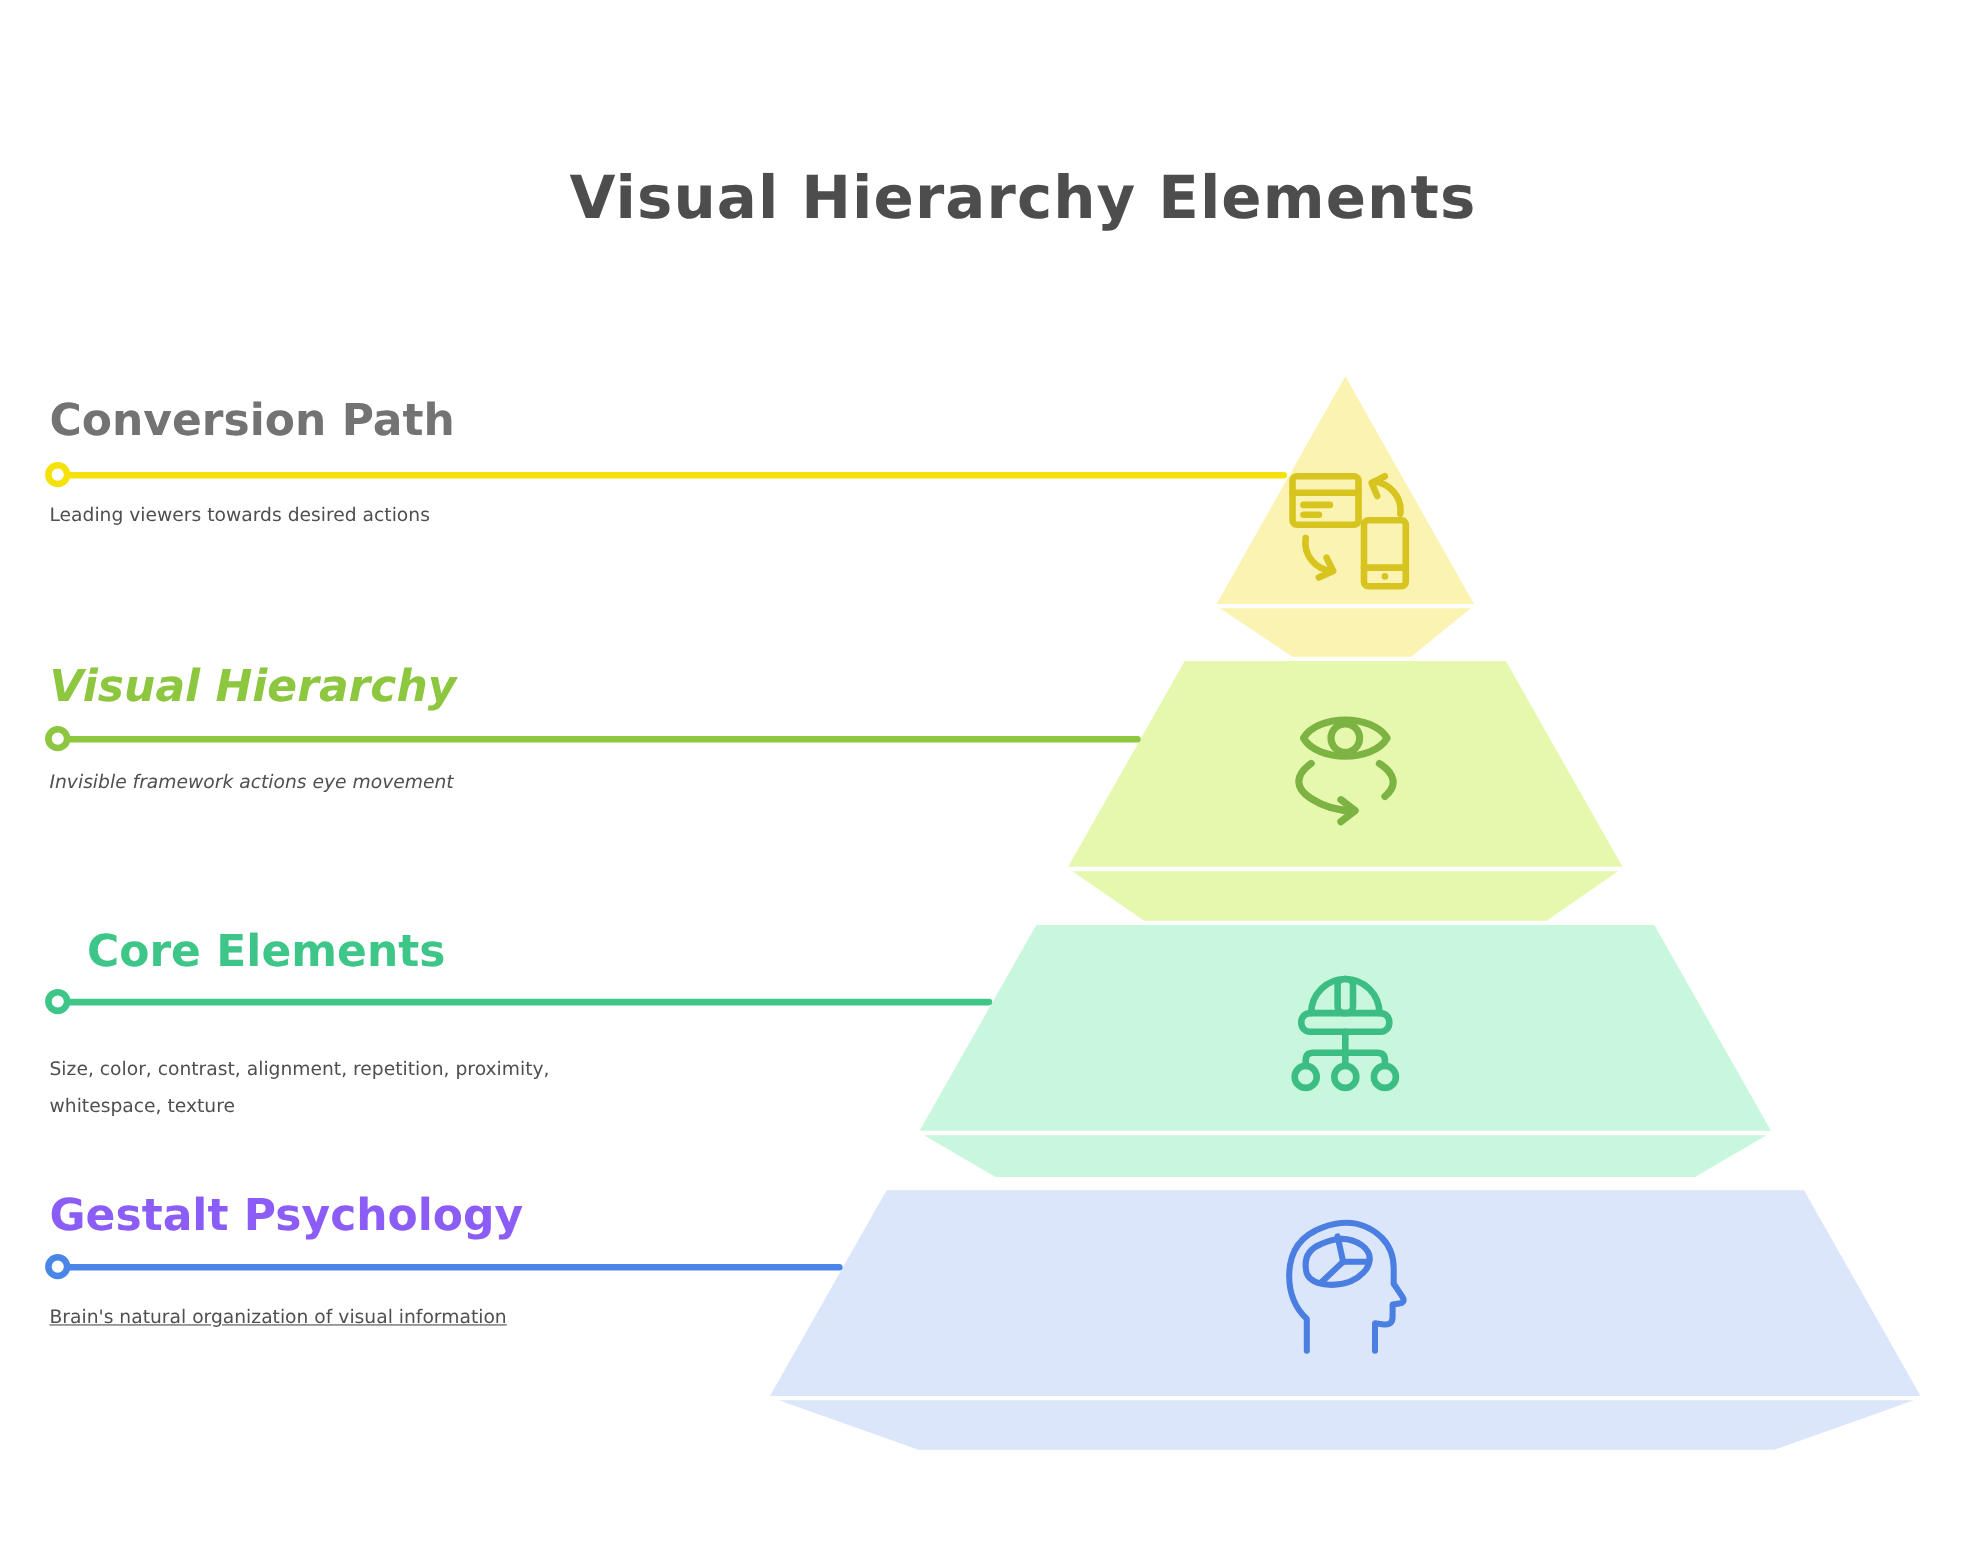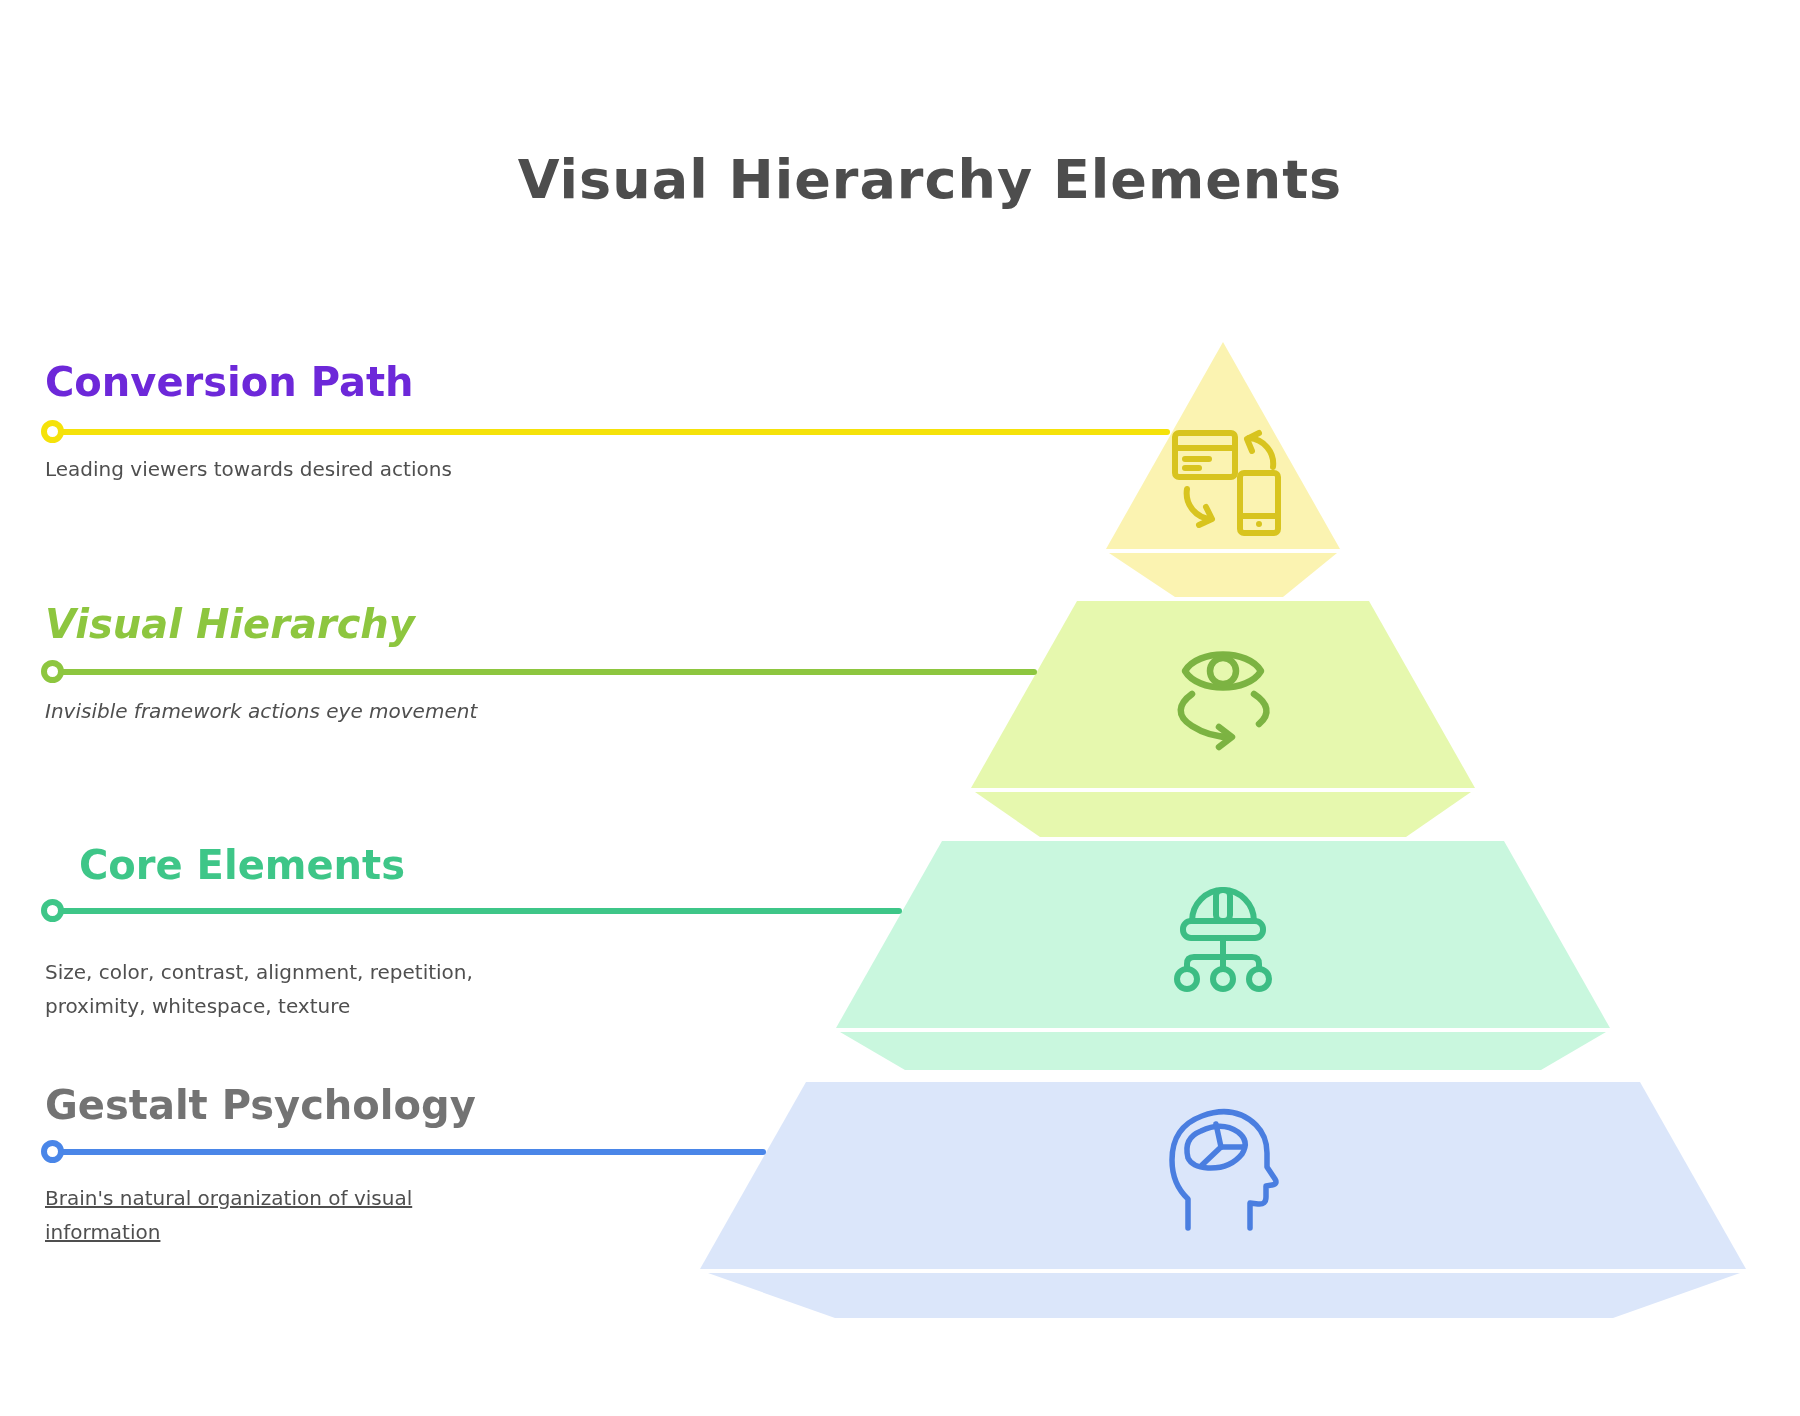"Conversion Path" .s1 h2 { color: #6d28d9 -> #737373 }
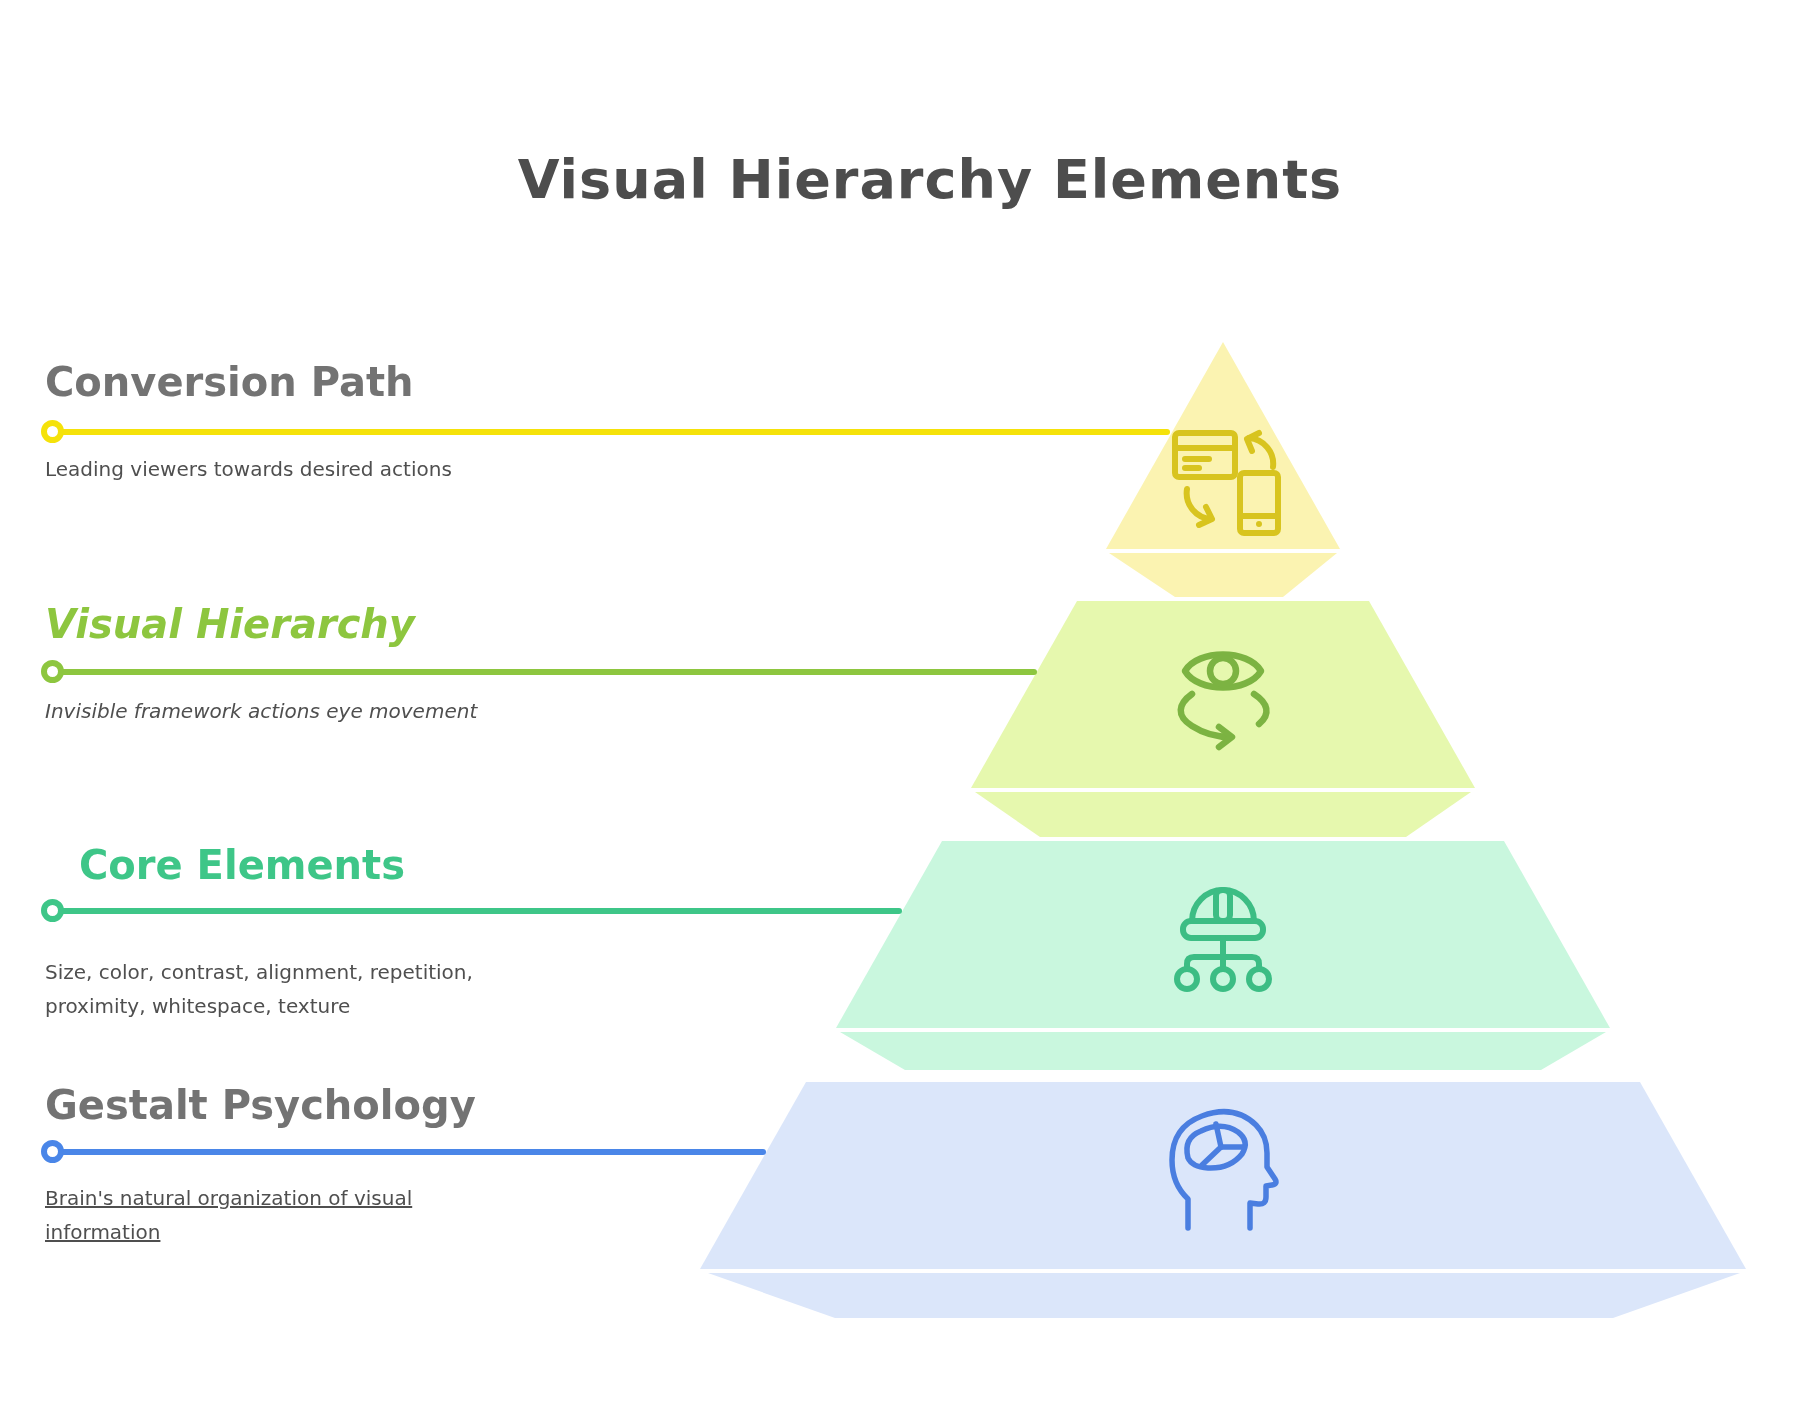"Leading viewers towards desired actions" .section .desc { font-size: 20px -> 17px }
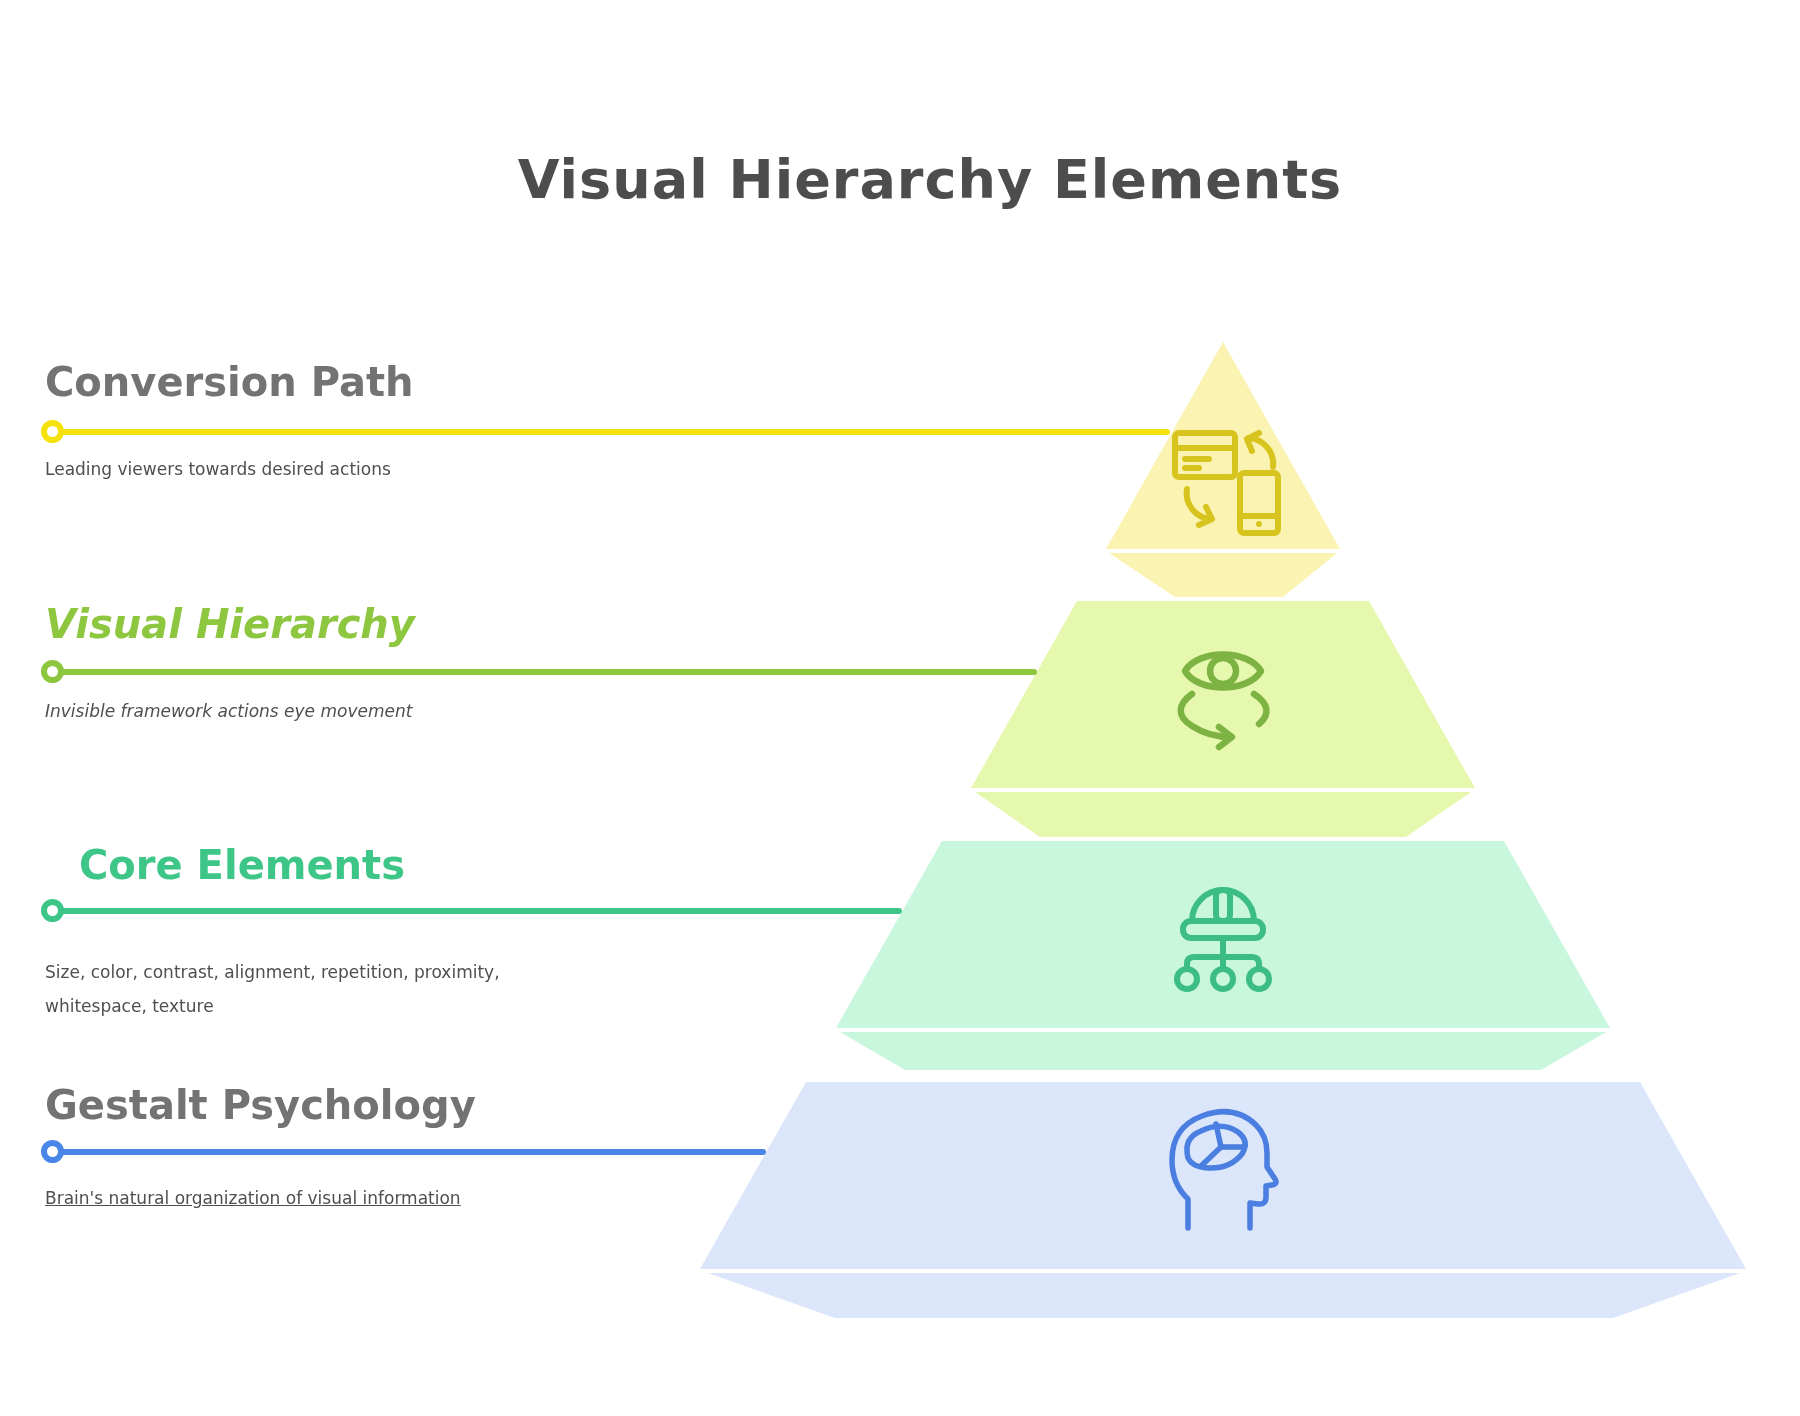"Gestalt Psychology" .s4 h2 { color: #737373 -> #8b5cf6 }
